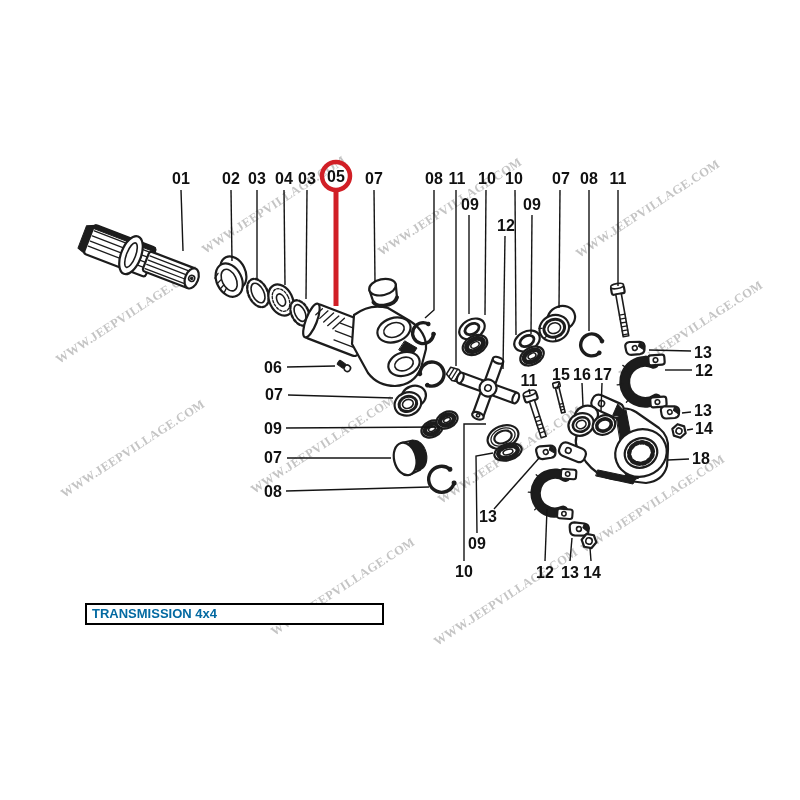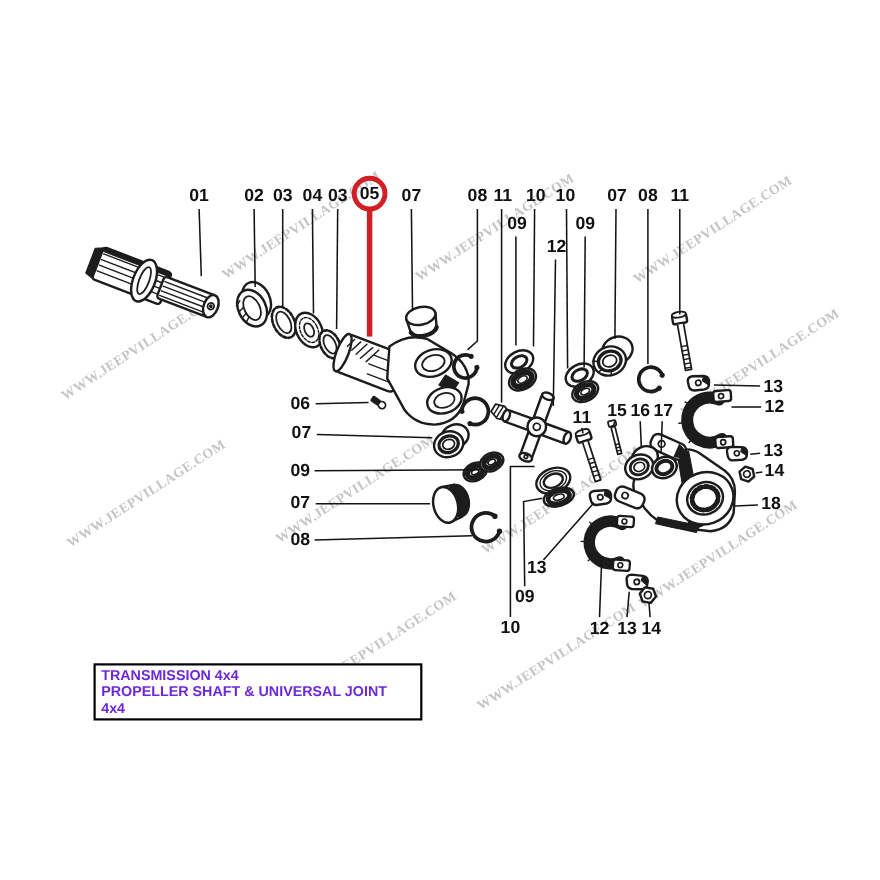"TRANSMISSION 4x4" .caption { color: #6d28d9 -> #0369a1 }
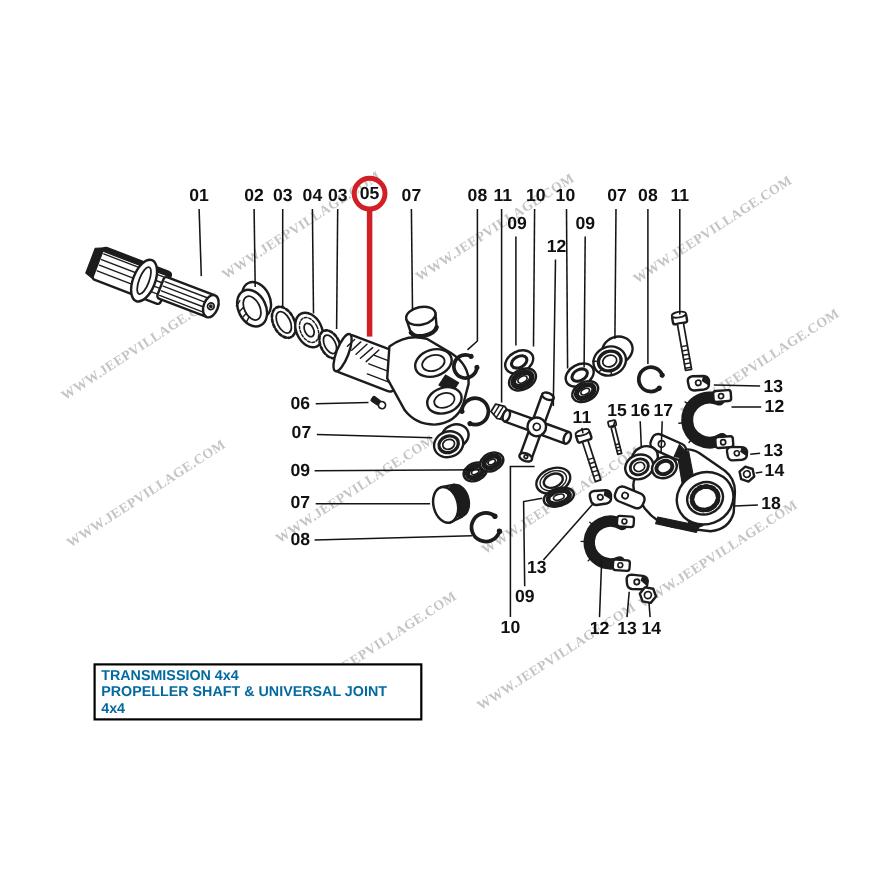"PROPELLER SHAFT & UNIVERSAL JOINT" div { html: <div>PROPELLER SHAFT &amp; UNIVERSAL JOINT 4x4</div> -> none }
